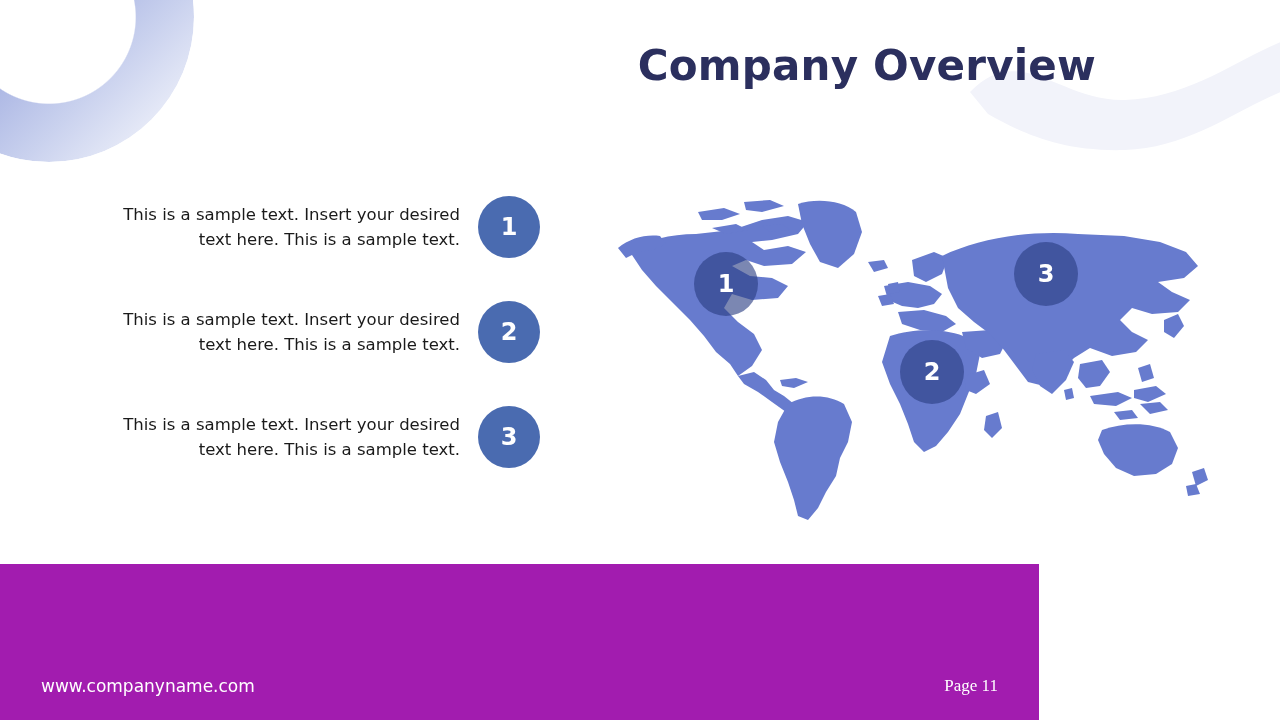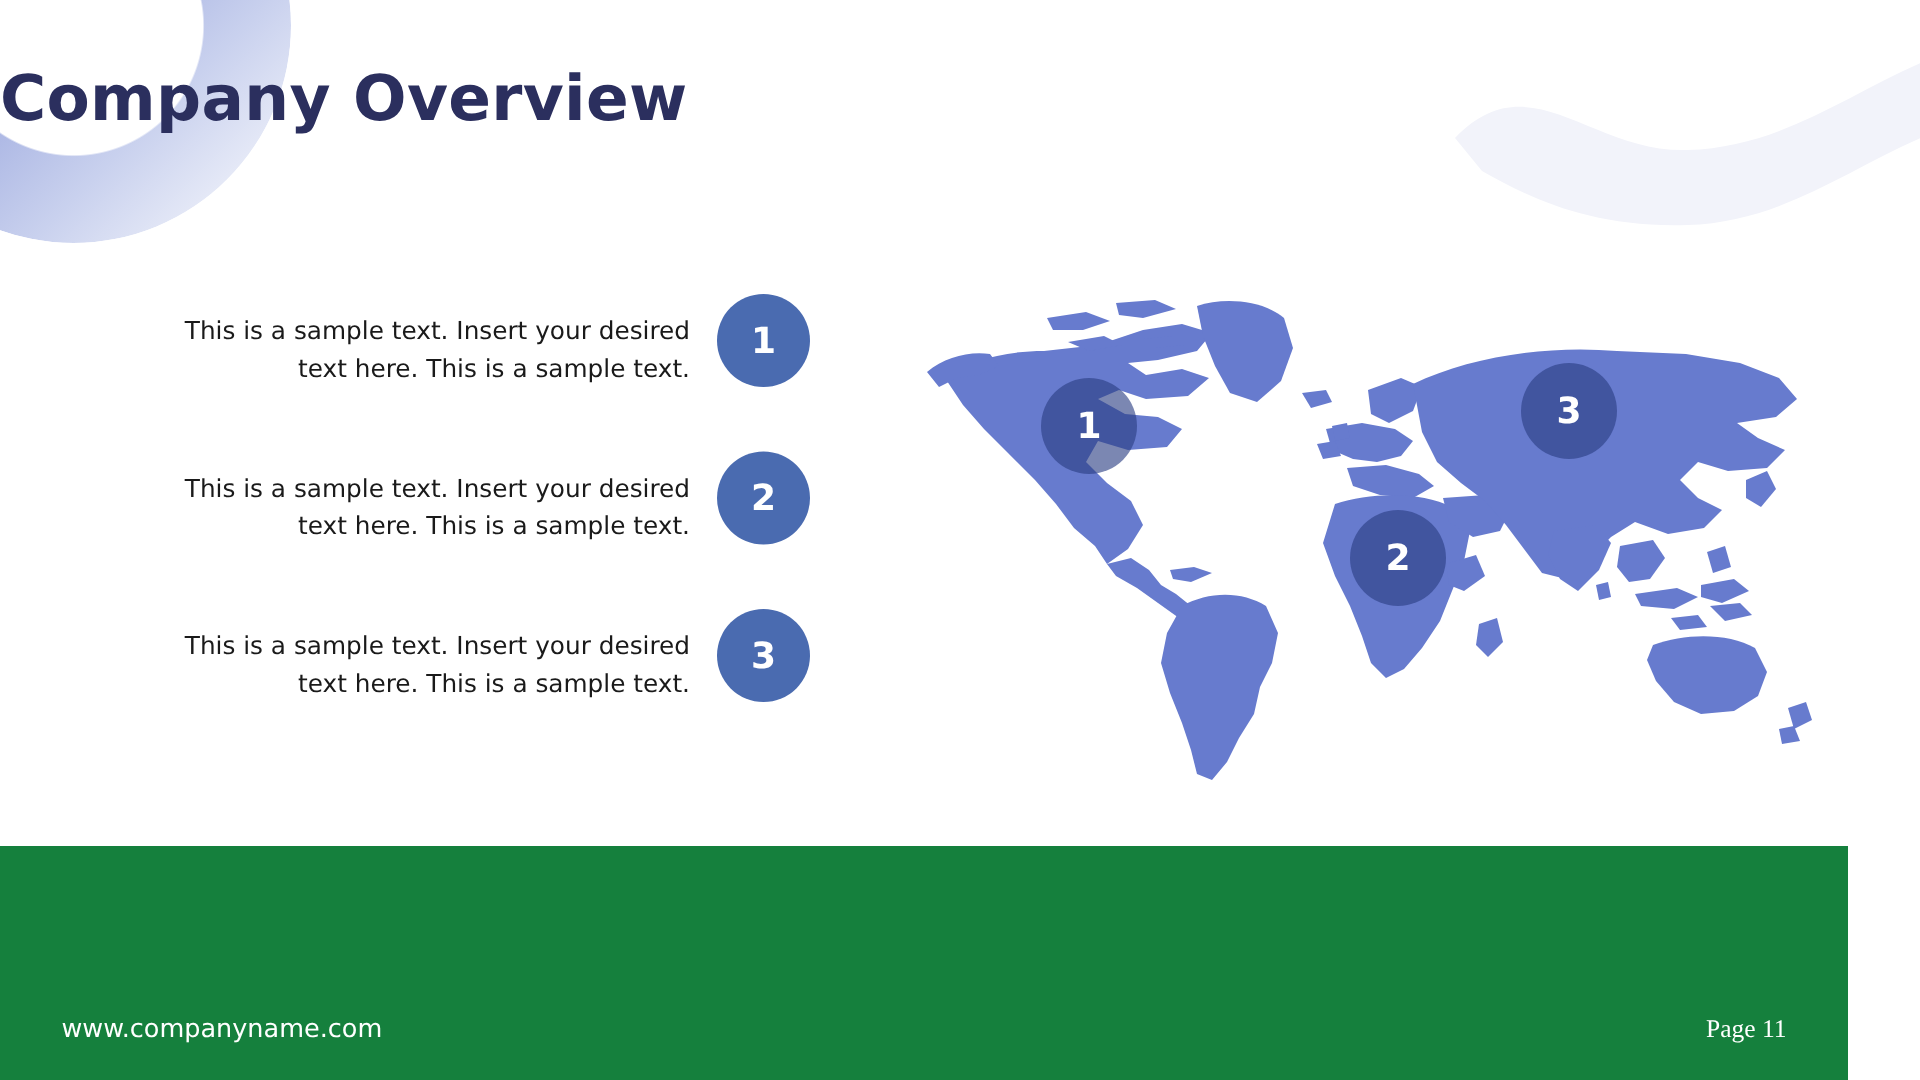"Company Overview" .title { text-align: left -> right }
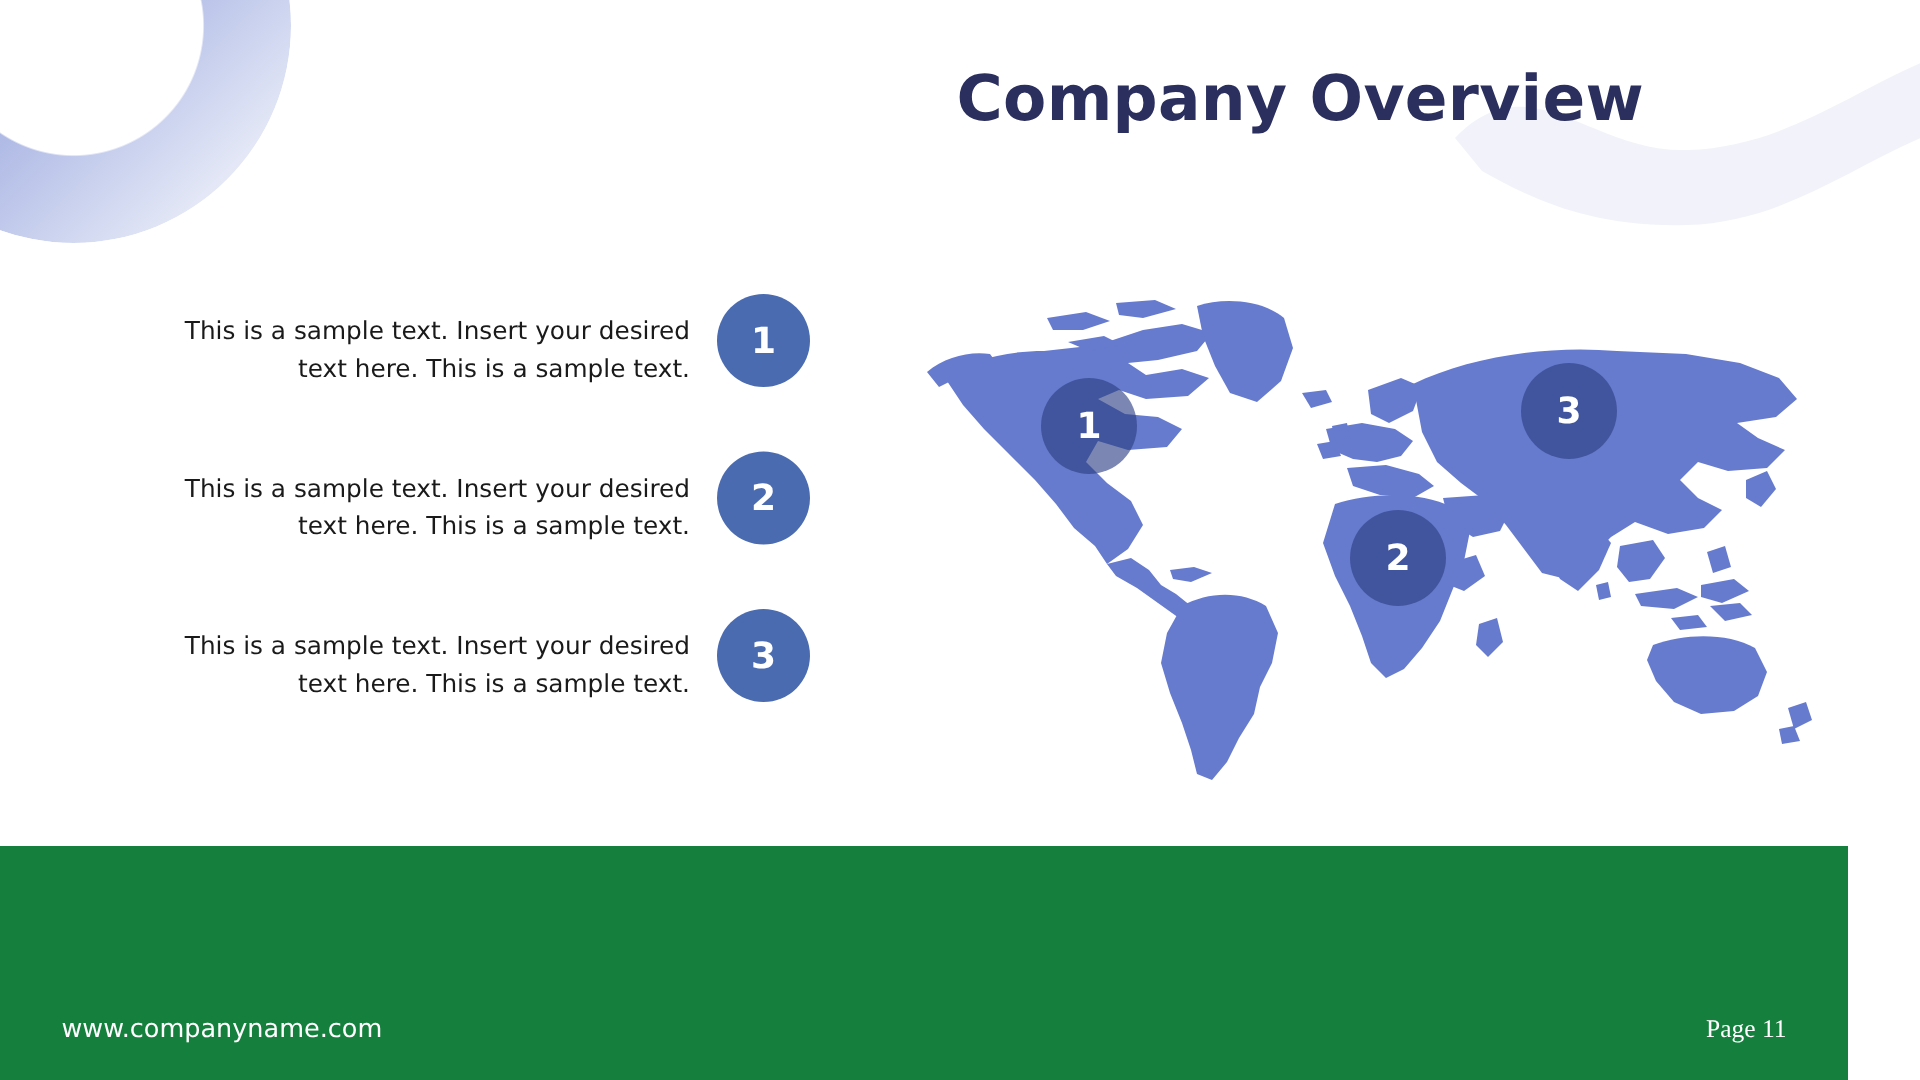"This is a sample text." .list-item { align-items: flex-end -> center }
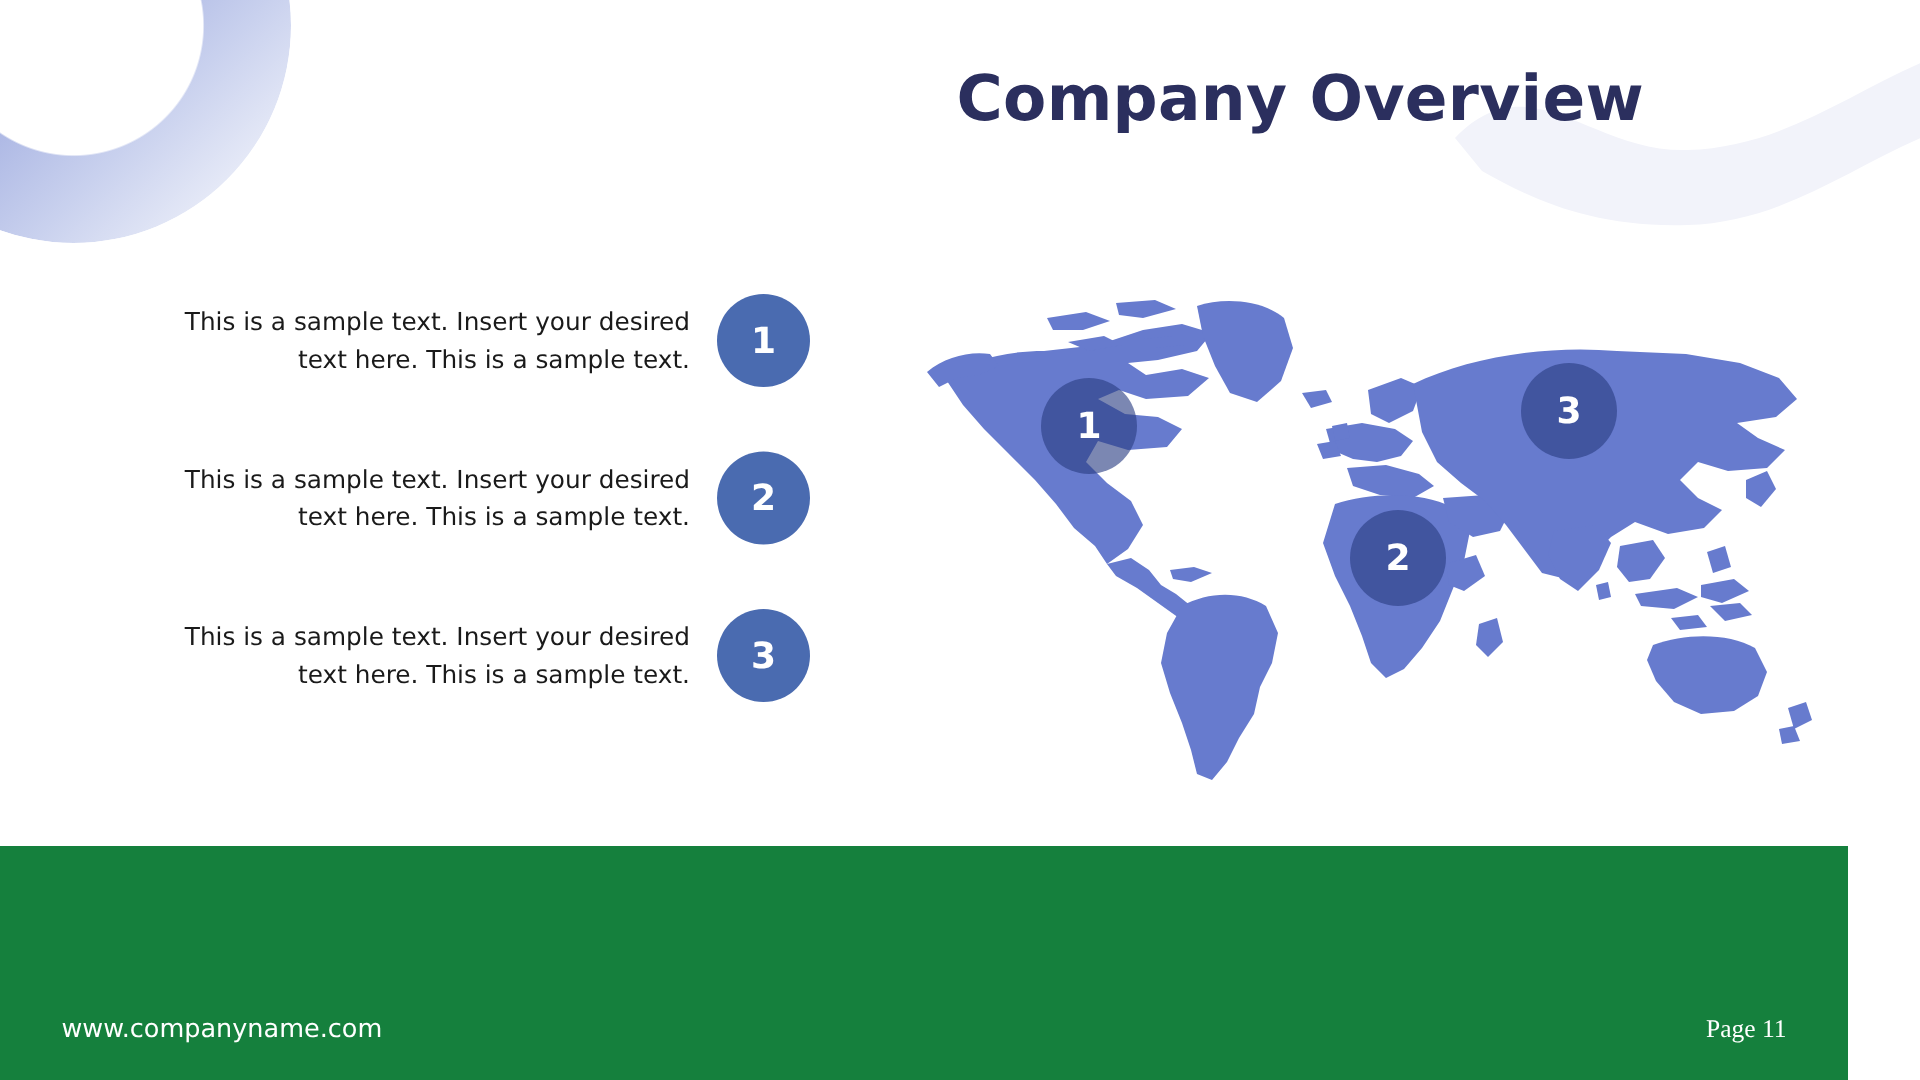"www.companyname.com" .footer { background: #15803d -> #a21caf; width: 1232px -> 1039px }
